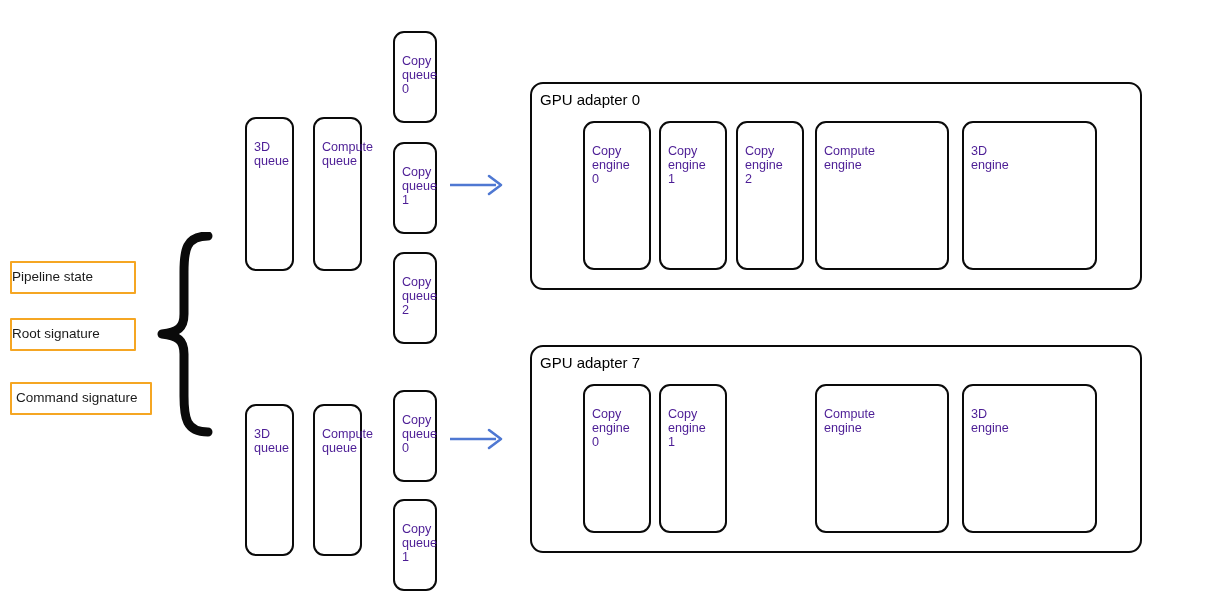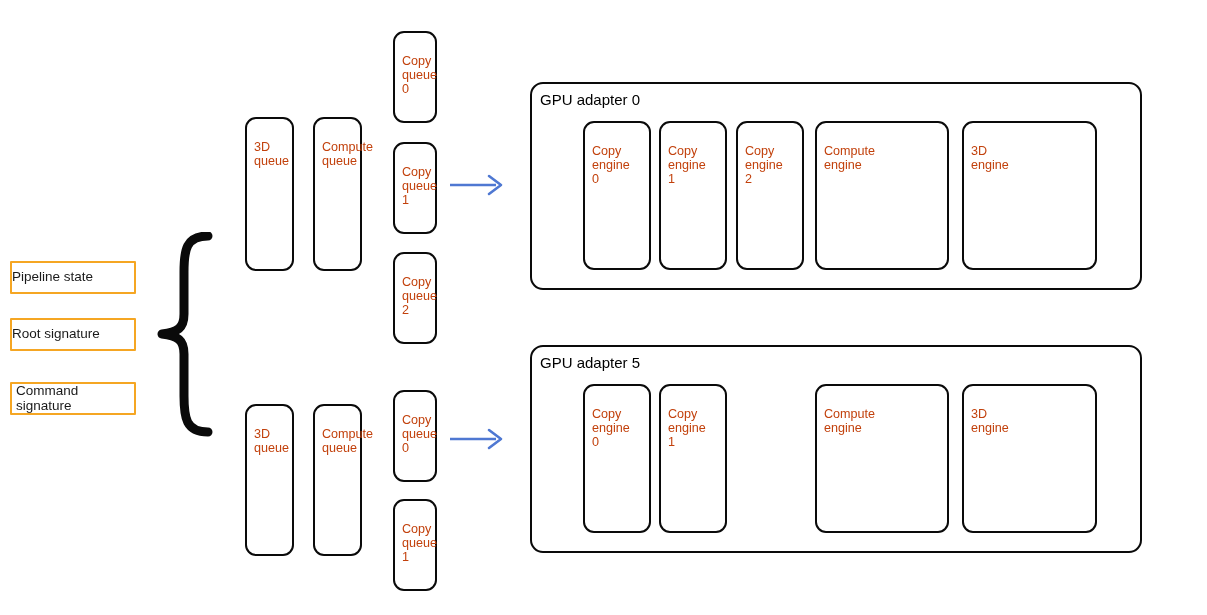"Copy" .rbox { color: #c2410c -> #4c1d95 }
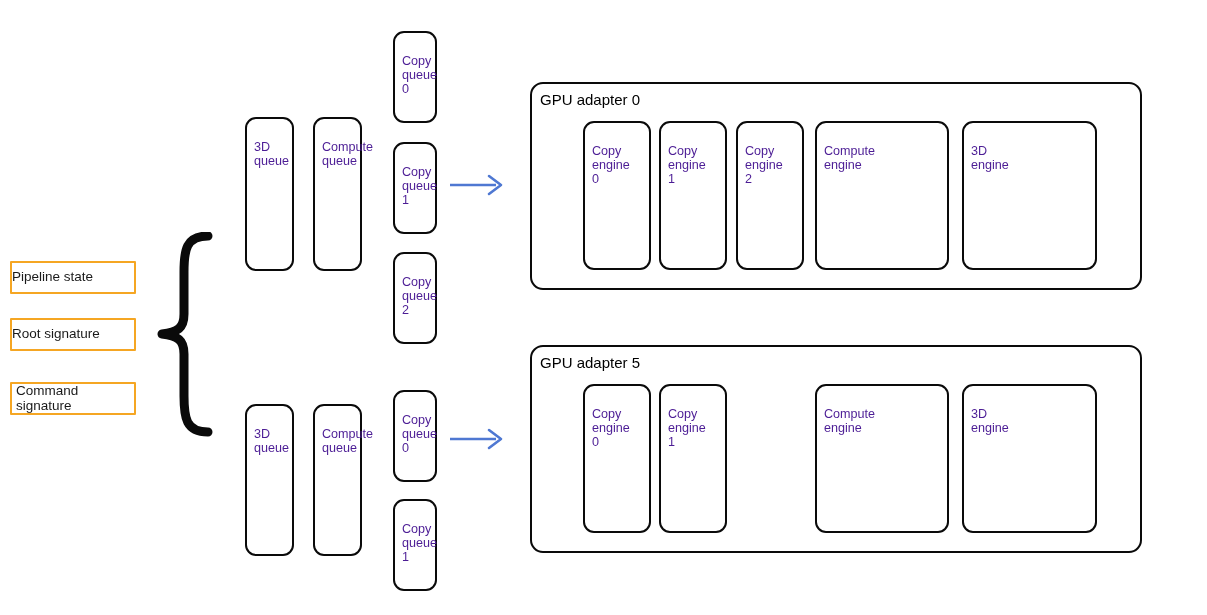"GPU adapter 5" div.adapter-title { text: 5 -> 7 }
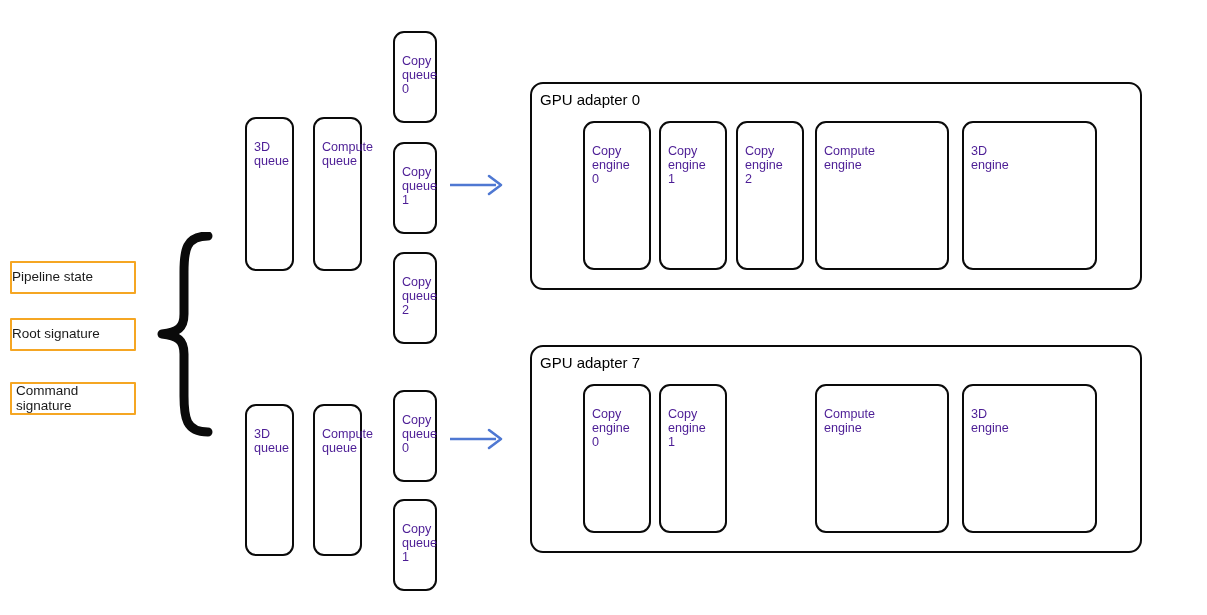"Command signature" div.node { width: 126px -> 142px }
